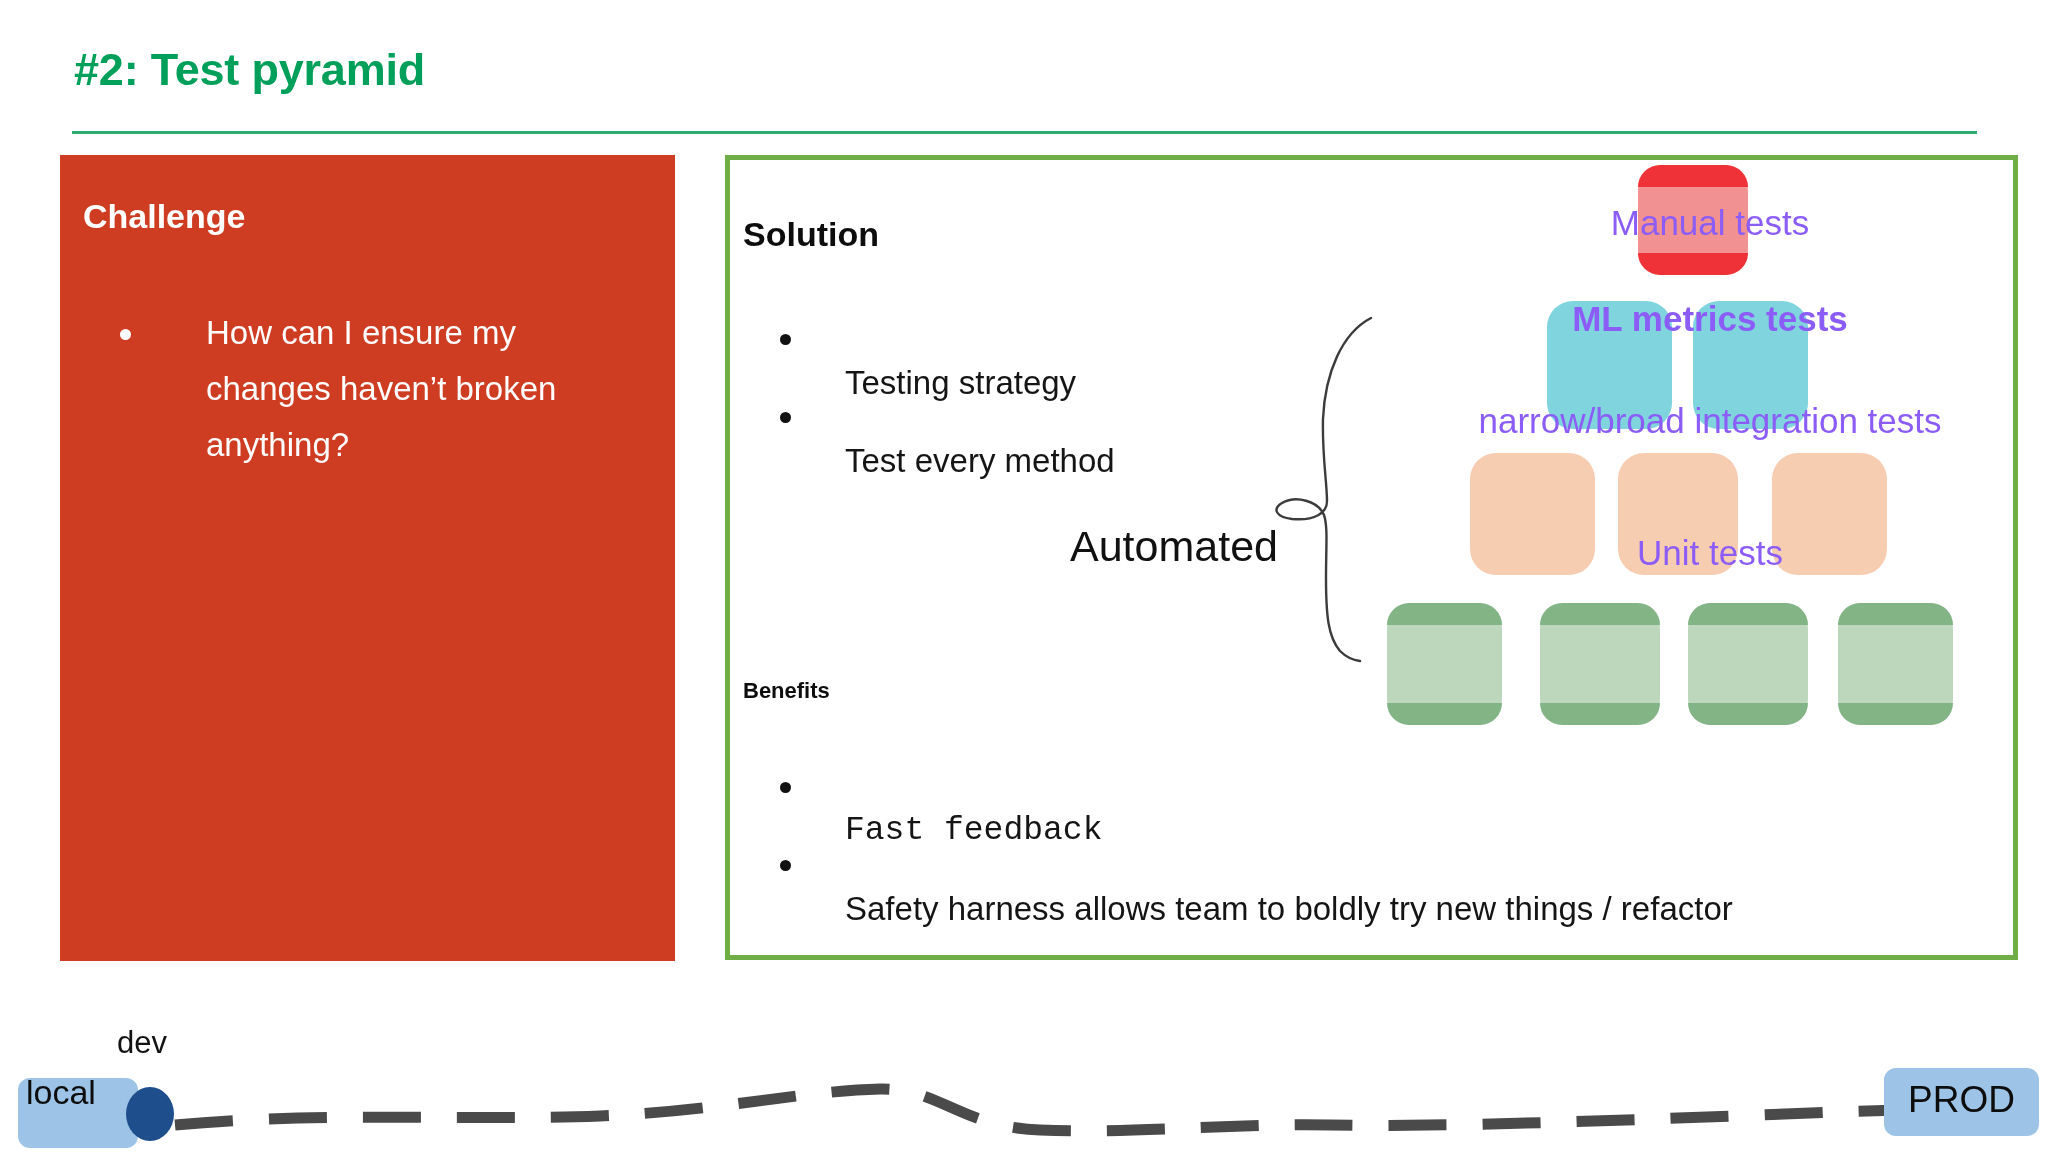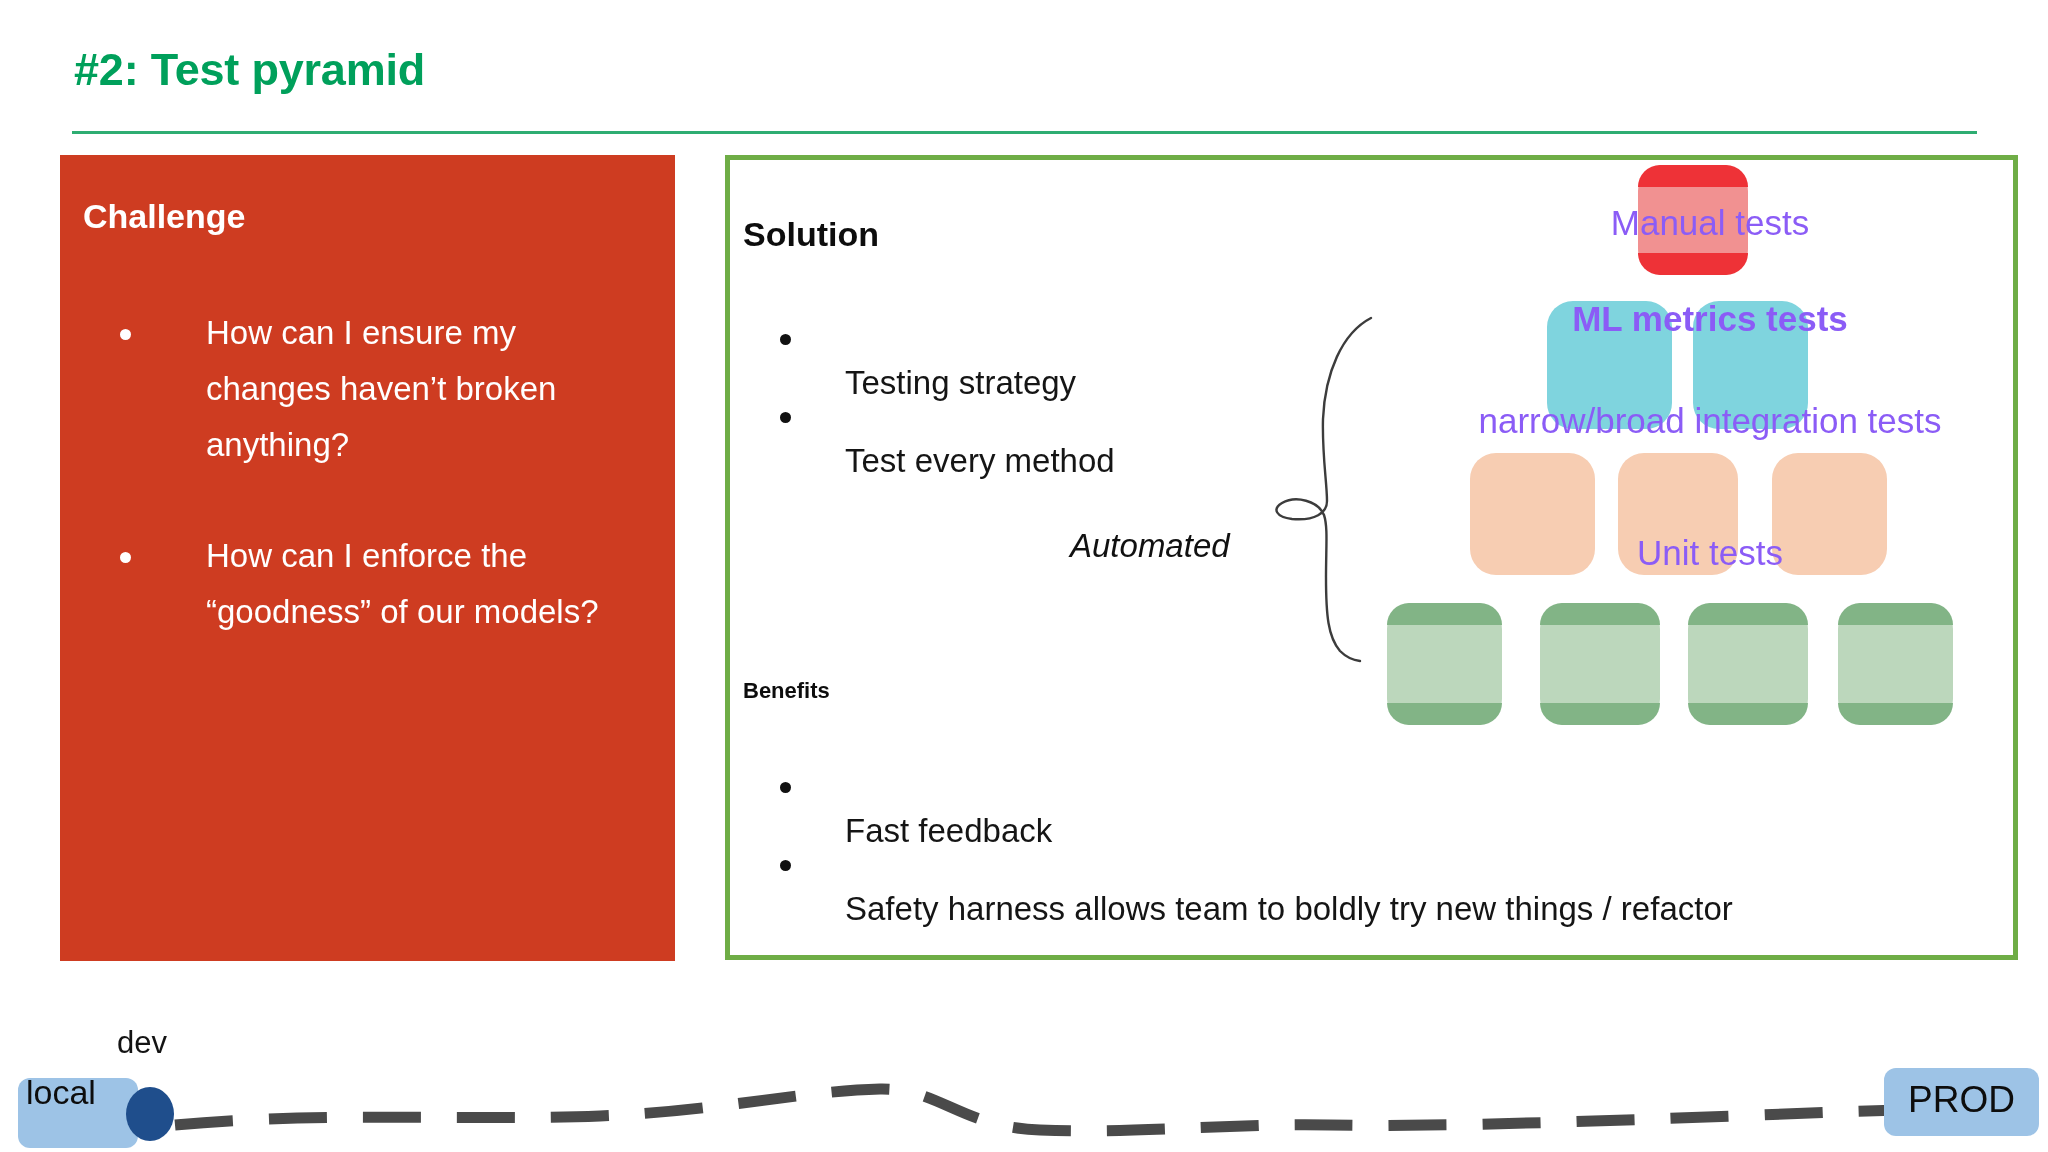"How can I enforce the" div.ch-item { html: <div> <span></span> <span>How can I enforce the “goodness” of our models?</span> </div> -> none }
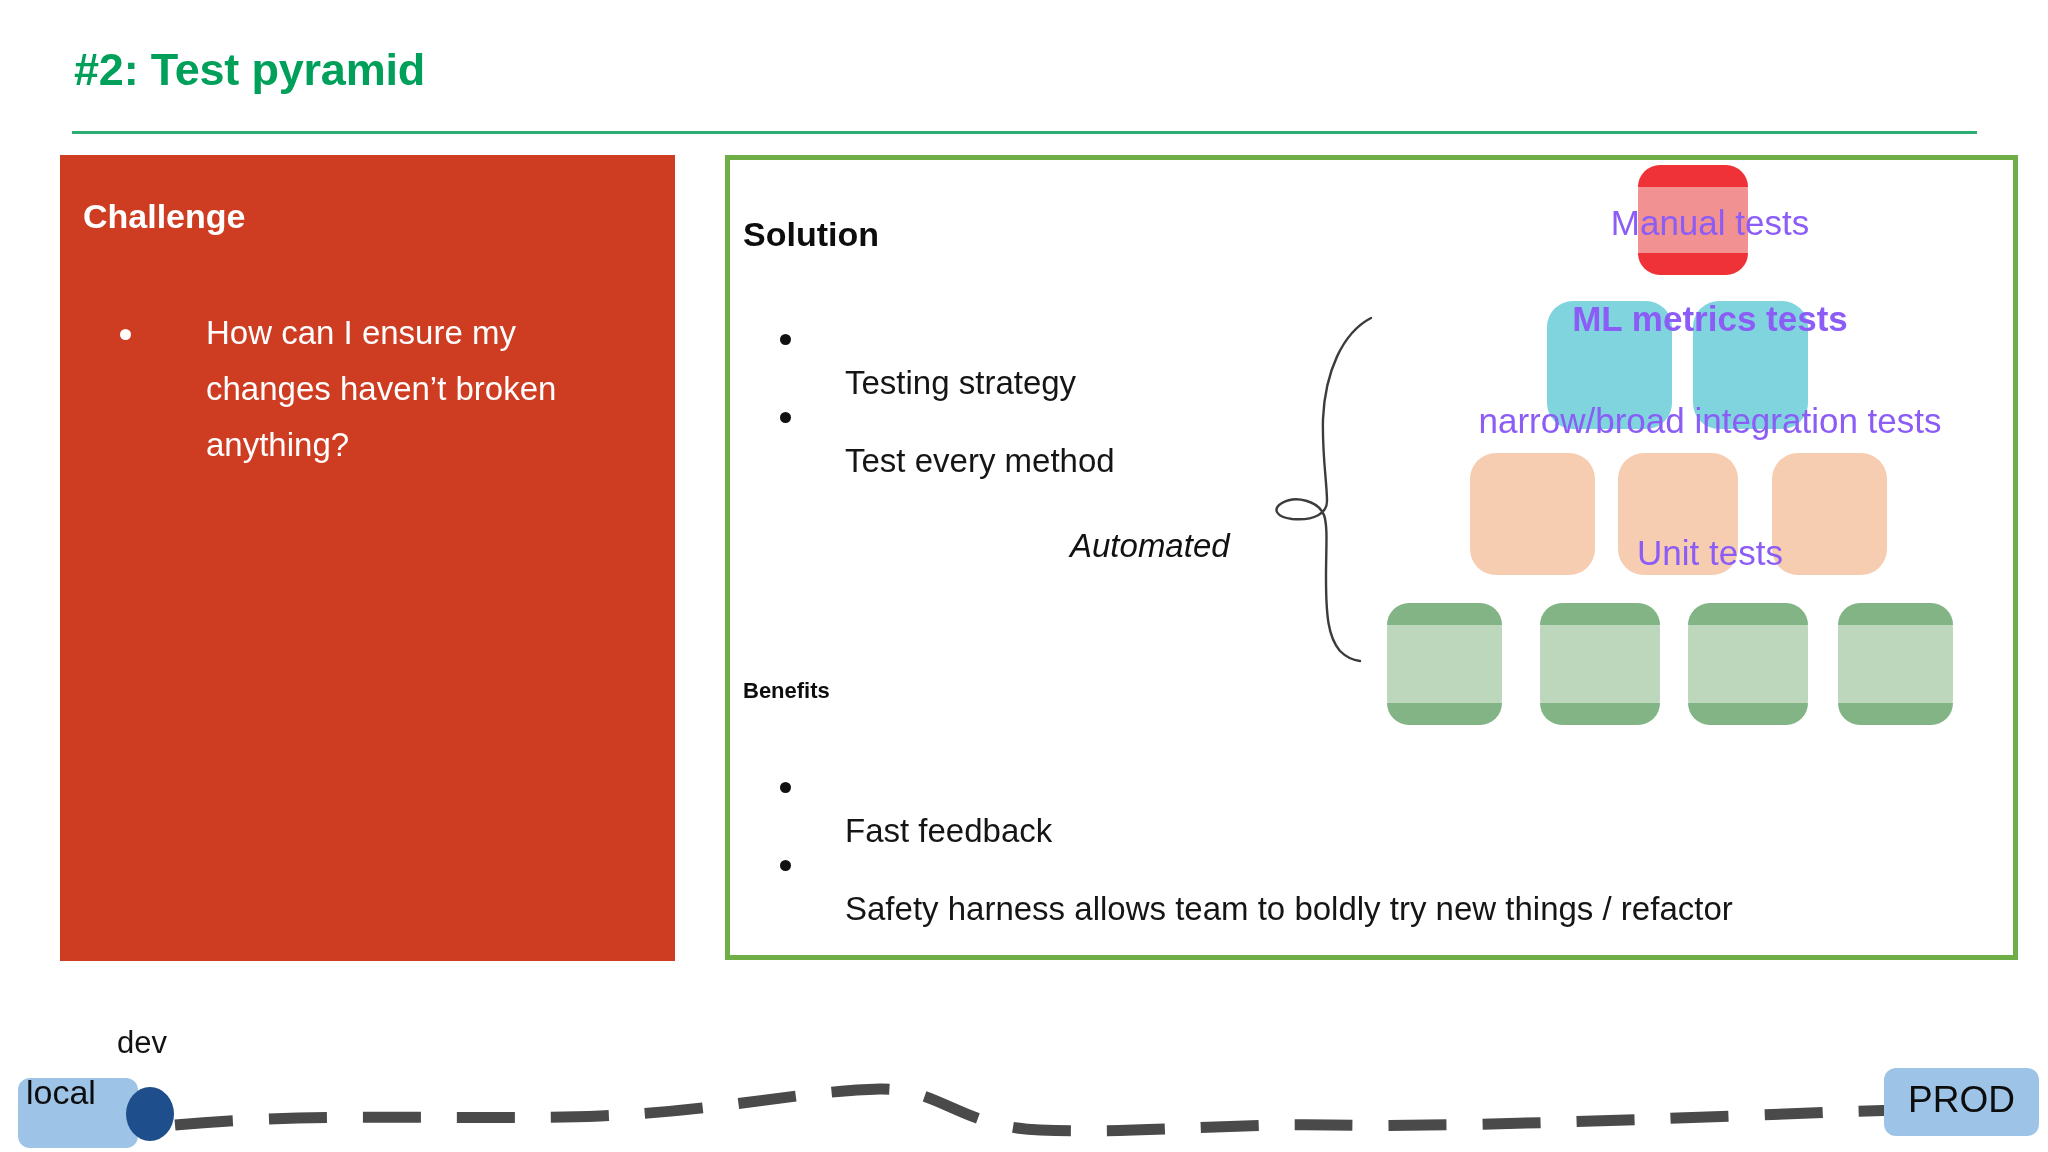"Automated" #automated-label { font-size: 33px -> 43px; font-style: italic -> none }
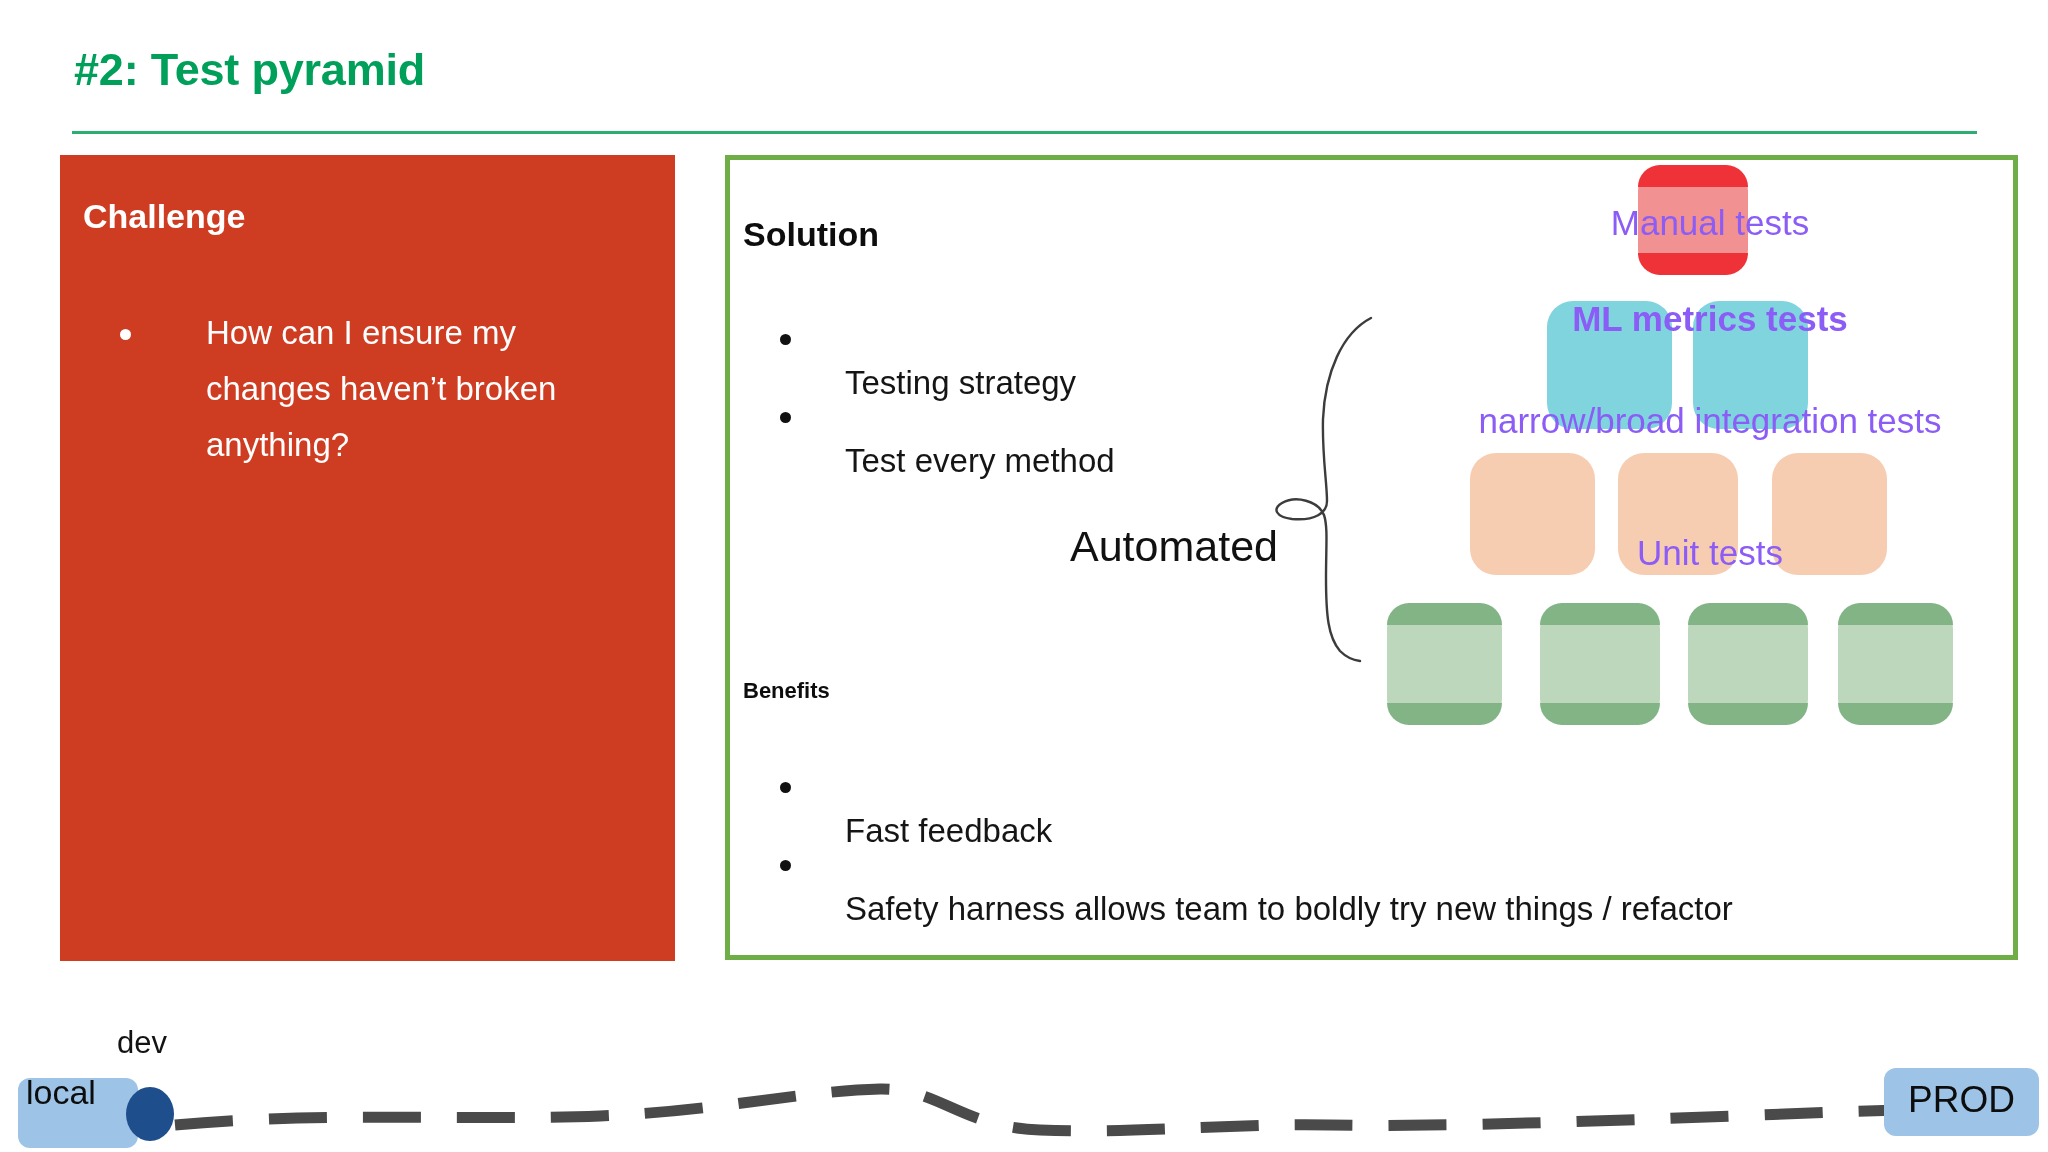"Fast feedback" #ben-item-0 { font-family: none -> Liberation Mono, monospace }
